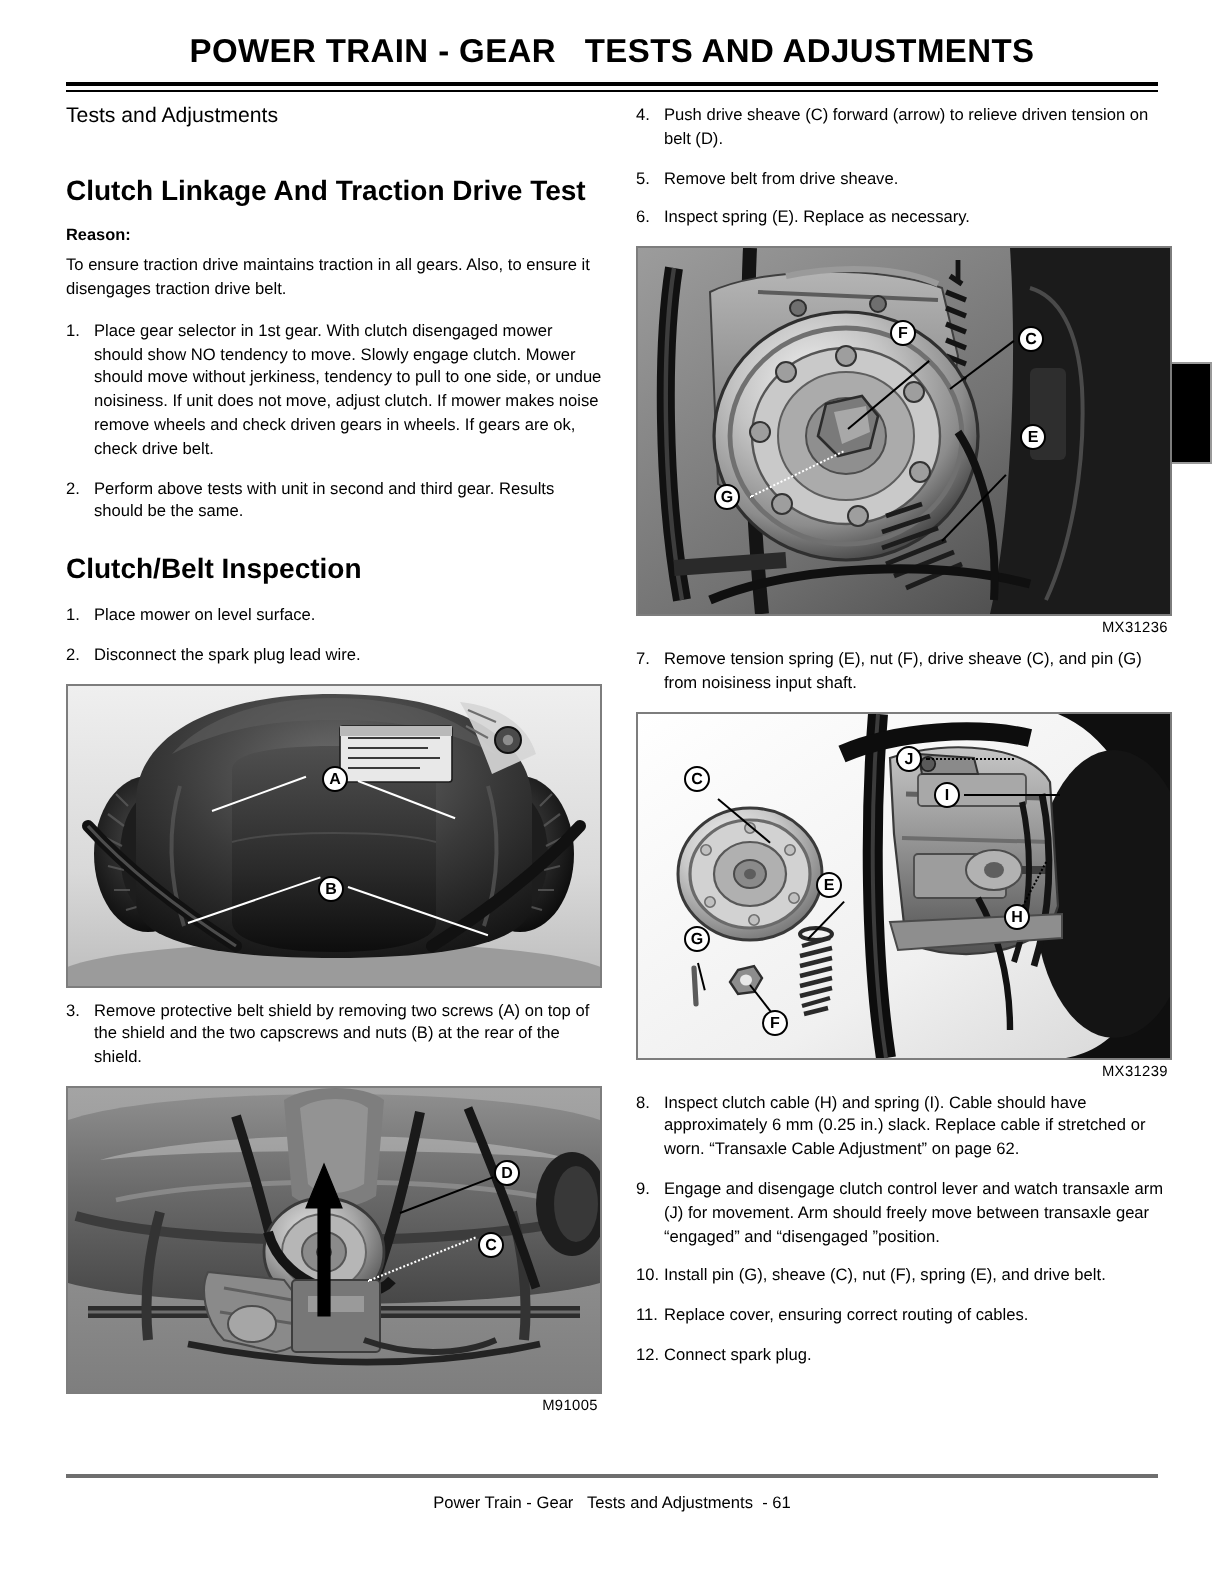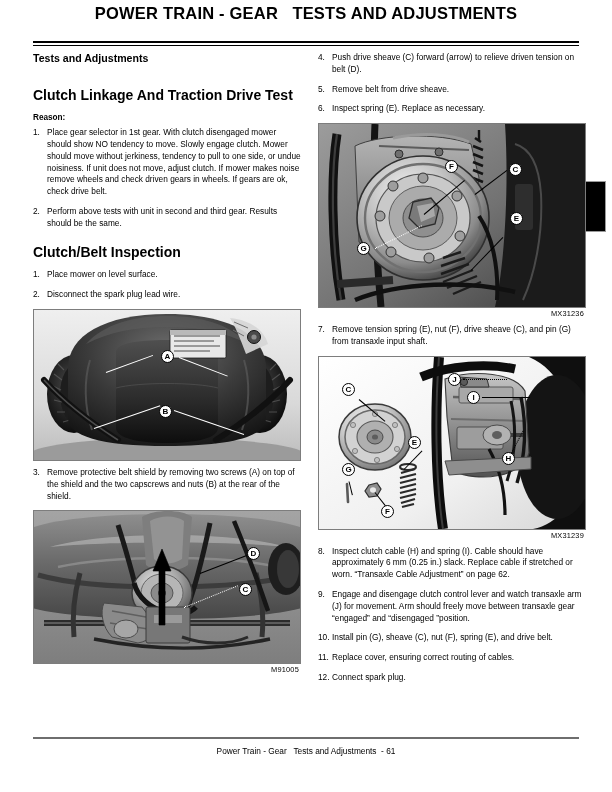"POWER TRAIN - GEAR TESTS AND ADJUSTMENTS" .header-title { padding-top: 4px -> 17px }
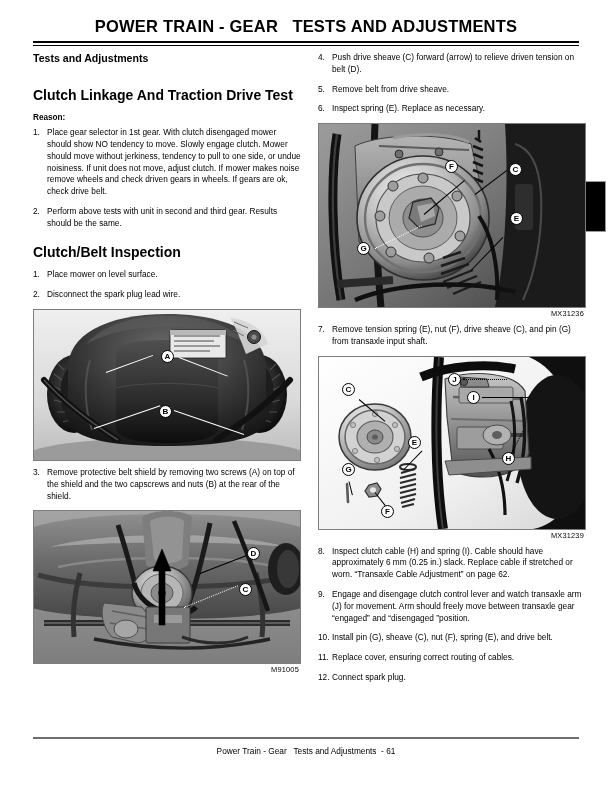"Tests and Adjustments" h2.section-head { font-weight: bold -> normal }
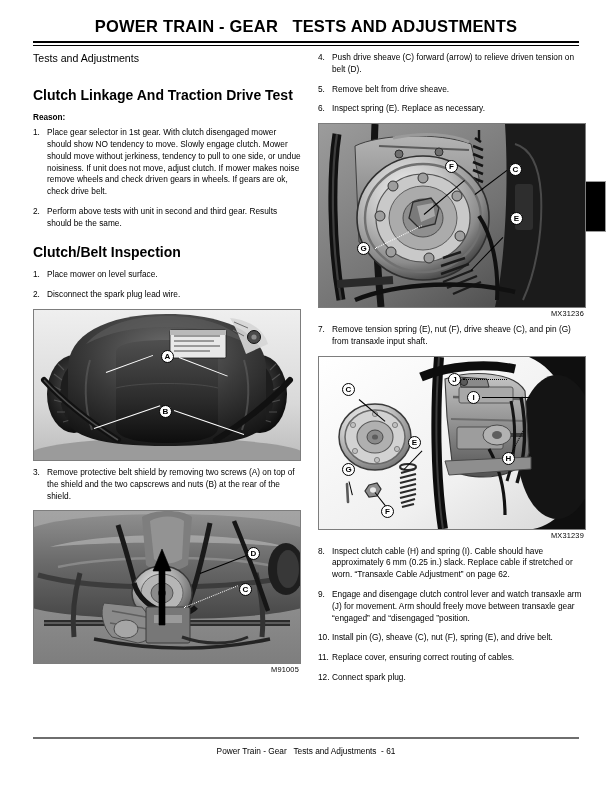"To ensure traction drive maintains" p.body-text { html: none -> <p>To ensure traction drive maintains traction in all gears. Also, to ensure it disengages traction drive belt.</p> }
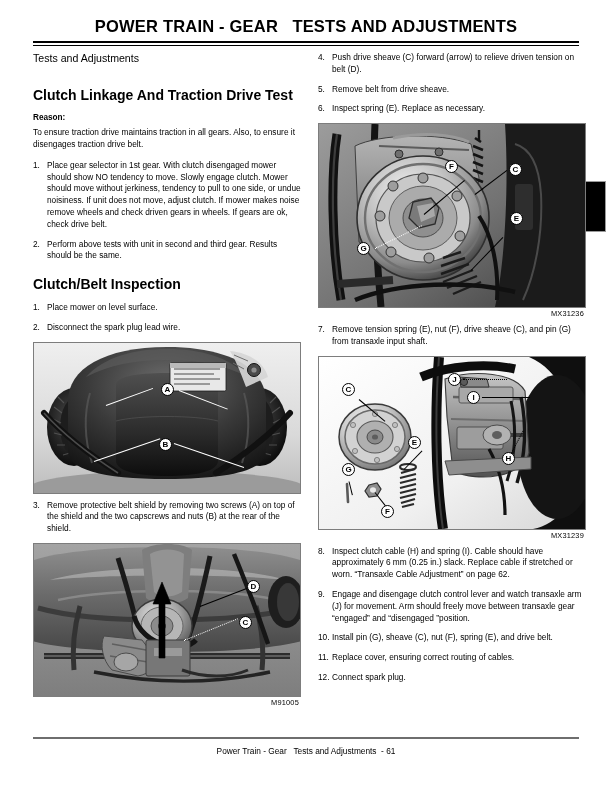"Remove tension spring (E), nut" span.step-body { text: transaxle -> noisiness }
